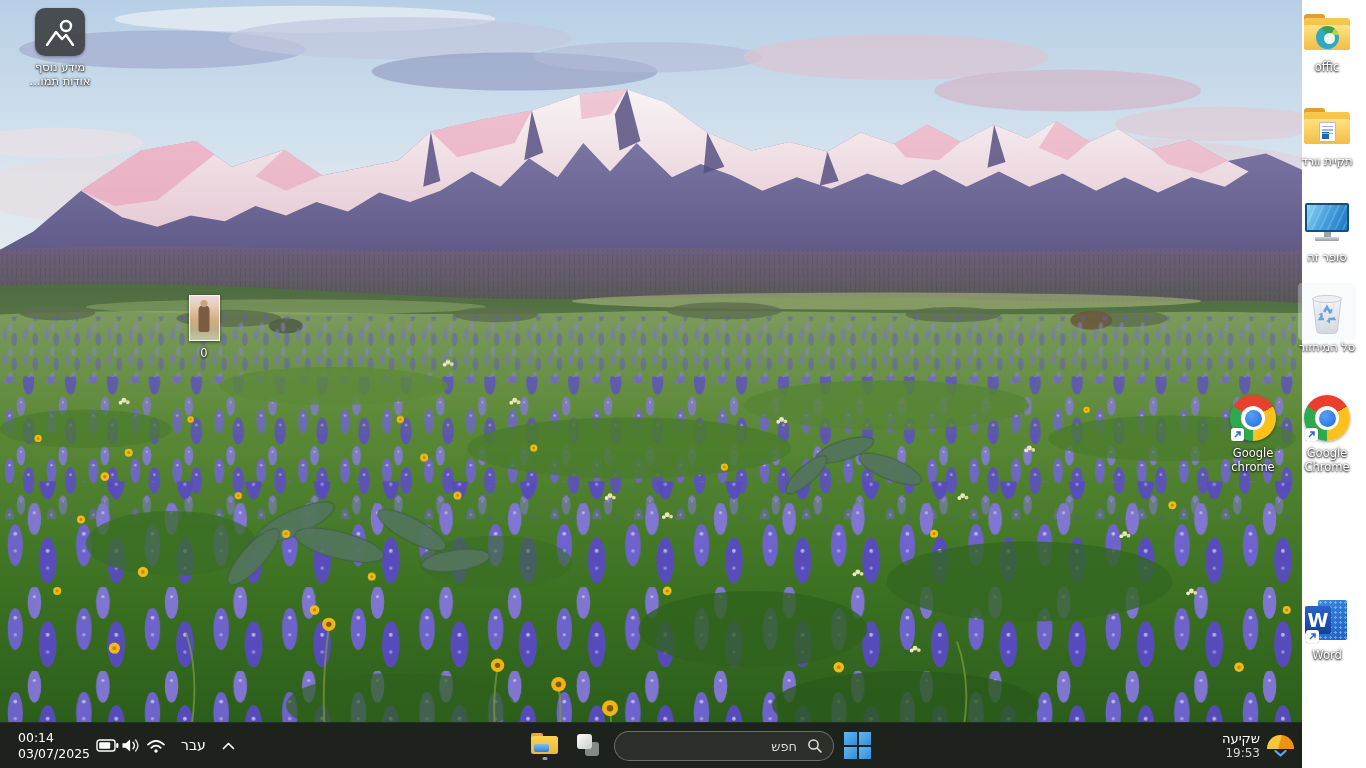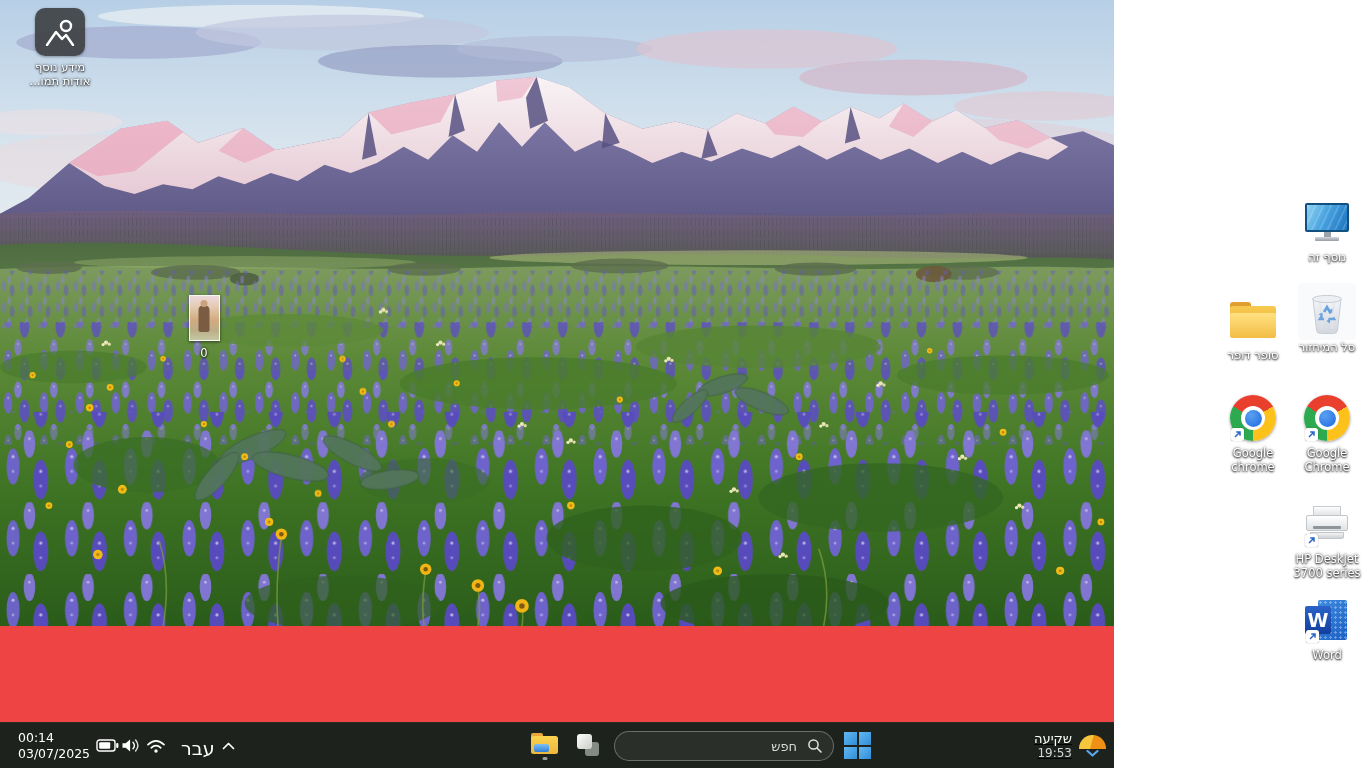"מידע נוסף" #desktop { width: 1114px -> 1302px }
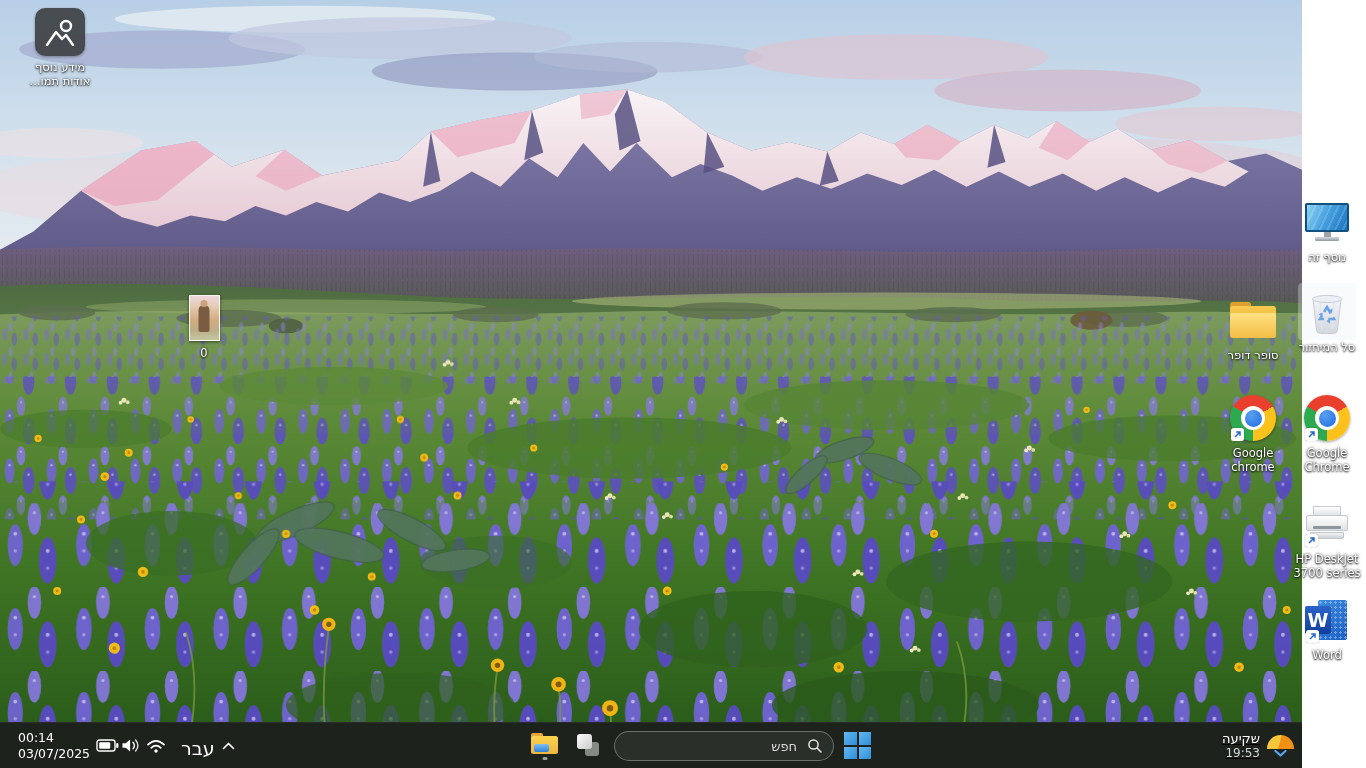"offic" div.cell { html: none -> <div> <div> <div> <div></div> <div></div> <div> <div></div> </div> </div> </div> <div>offic</div> </div> }
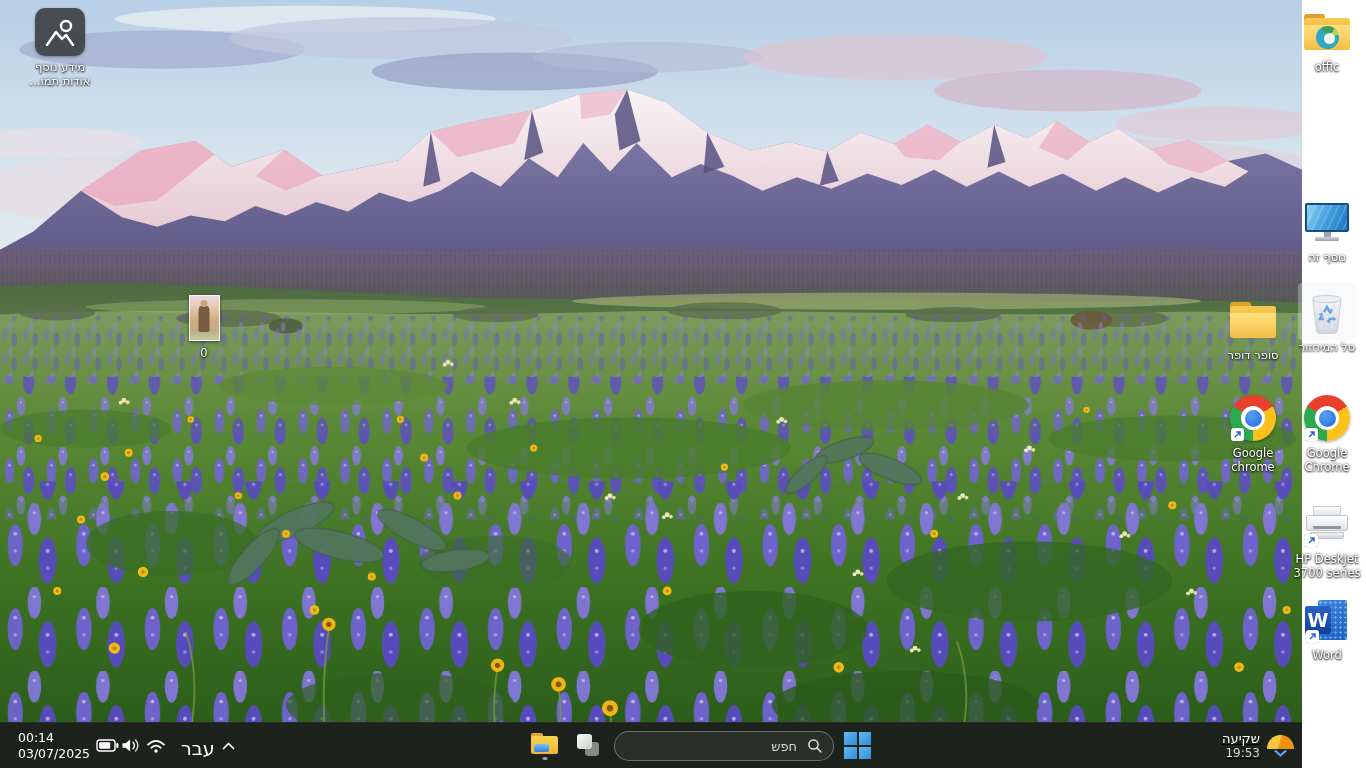"תקיית וורד" div.cell { html: none -> <div> <div> <div> <div></div> <div></div> <div> <div></div> </div> </div> </div> <div>תקיית וורד</div> </div> }
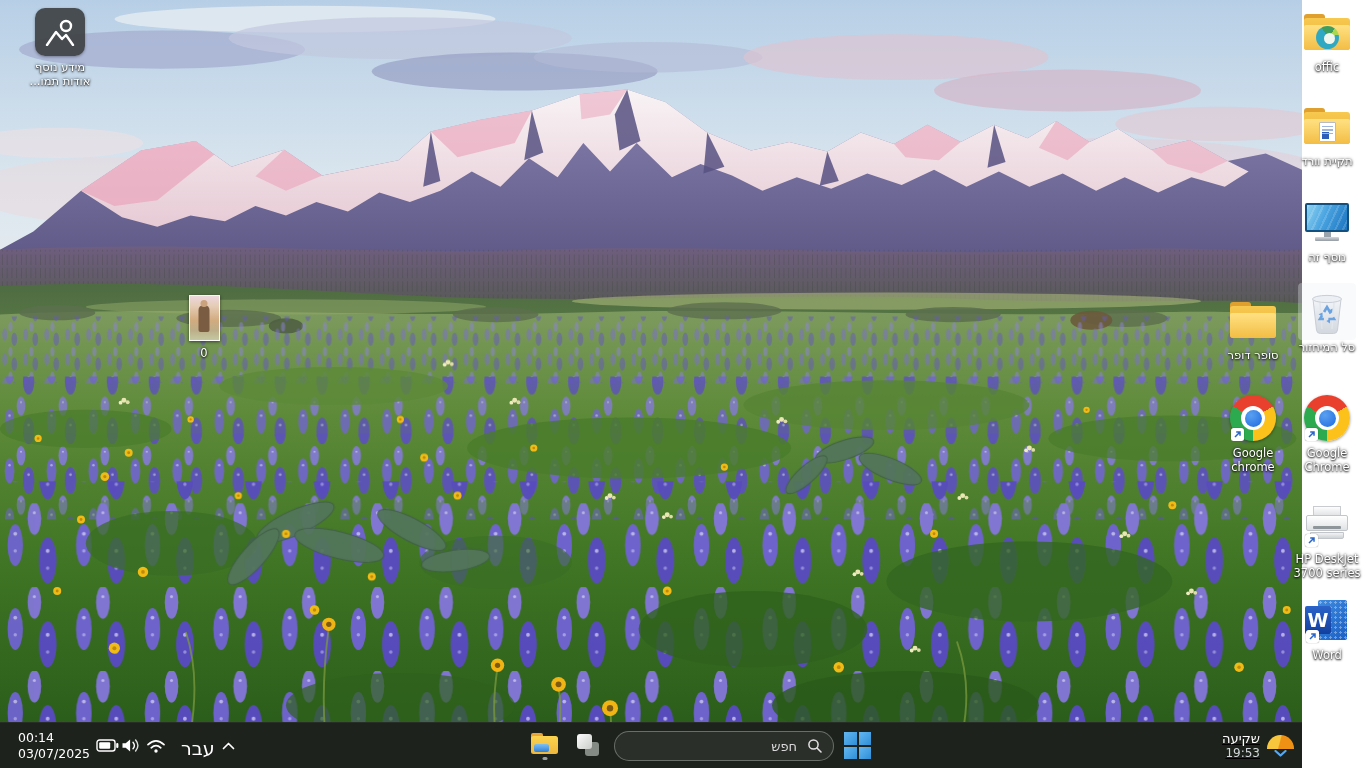"נוסף זה" div.dlabel { text: נוסף -> סופר }
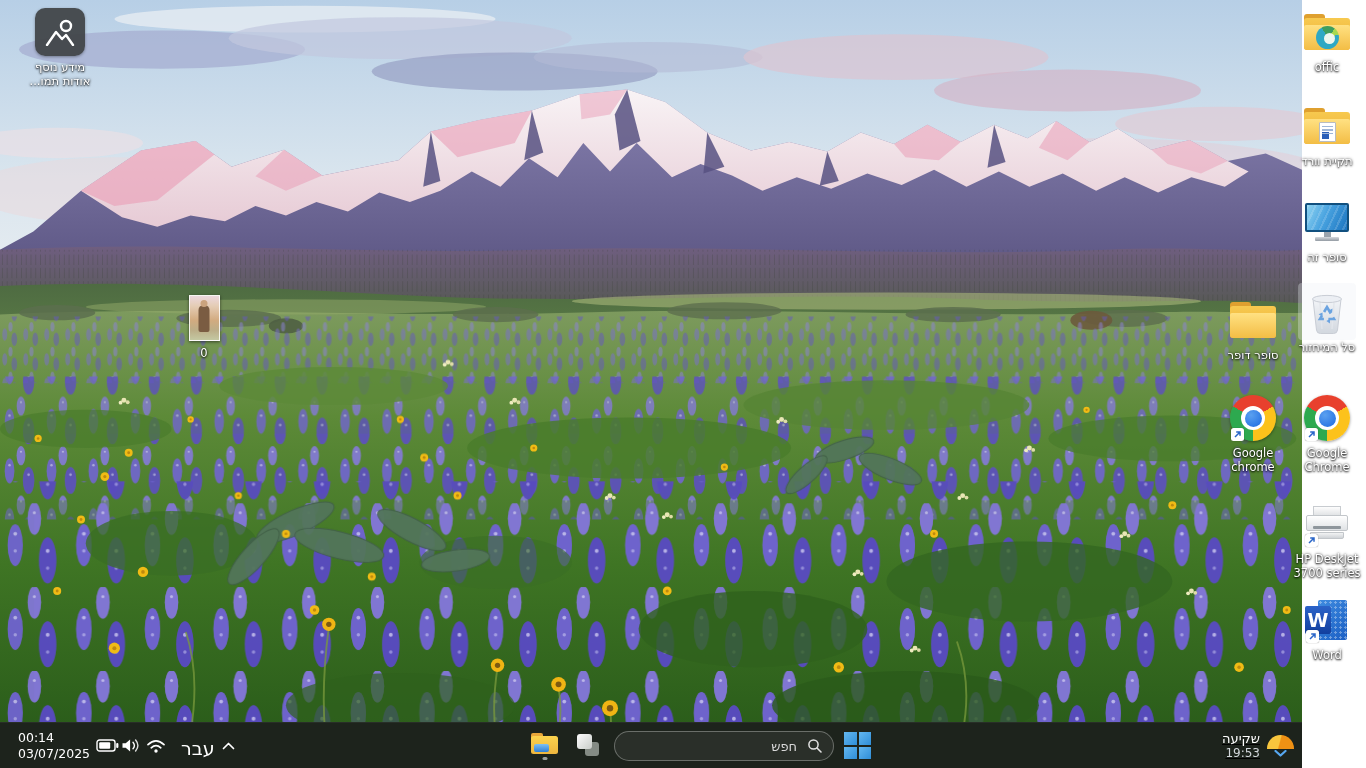"סופר דופר" div.cell { html: <div> <div> <div> <div></div> <div></div> <div></div> </div> </div> <div>סופר דופר</div> </div> -> none }
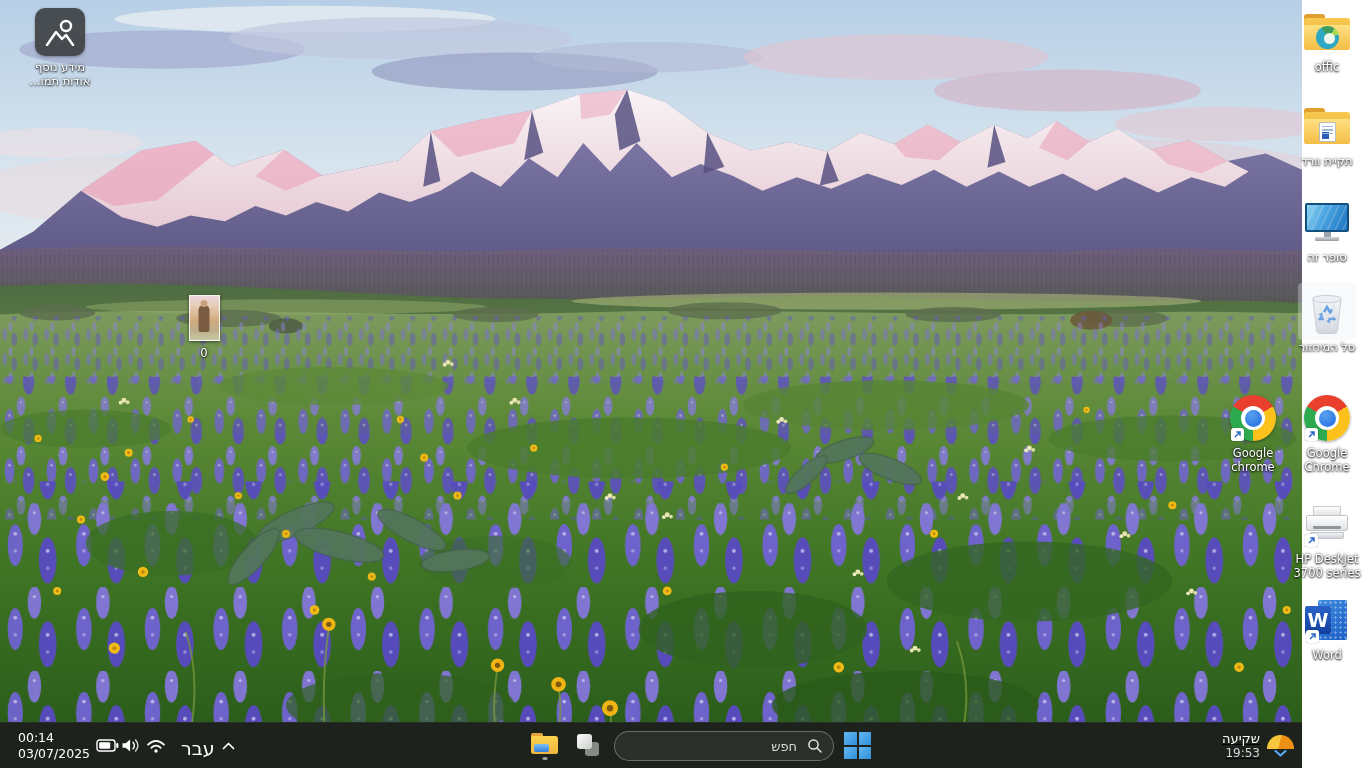"HP DeskJet" div.cell { html: <div> <div> <div> <div></div> <div></div> <div></div> <div></div> </div> <div> <svg> <path></path> </svg> </div> </div> <div>HP DeskJet 3700 series</div> </div> -> none }
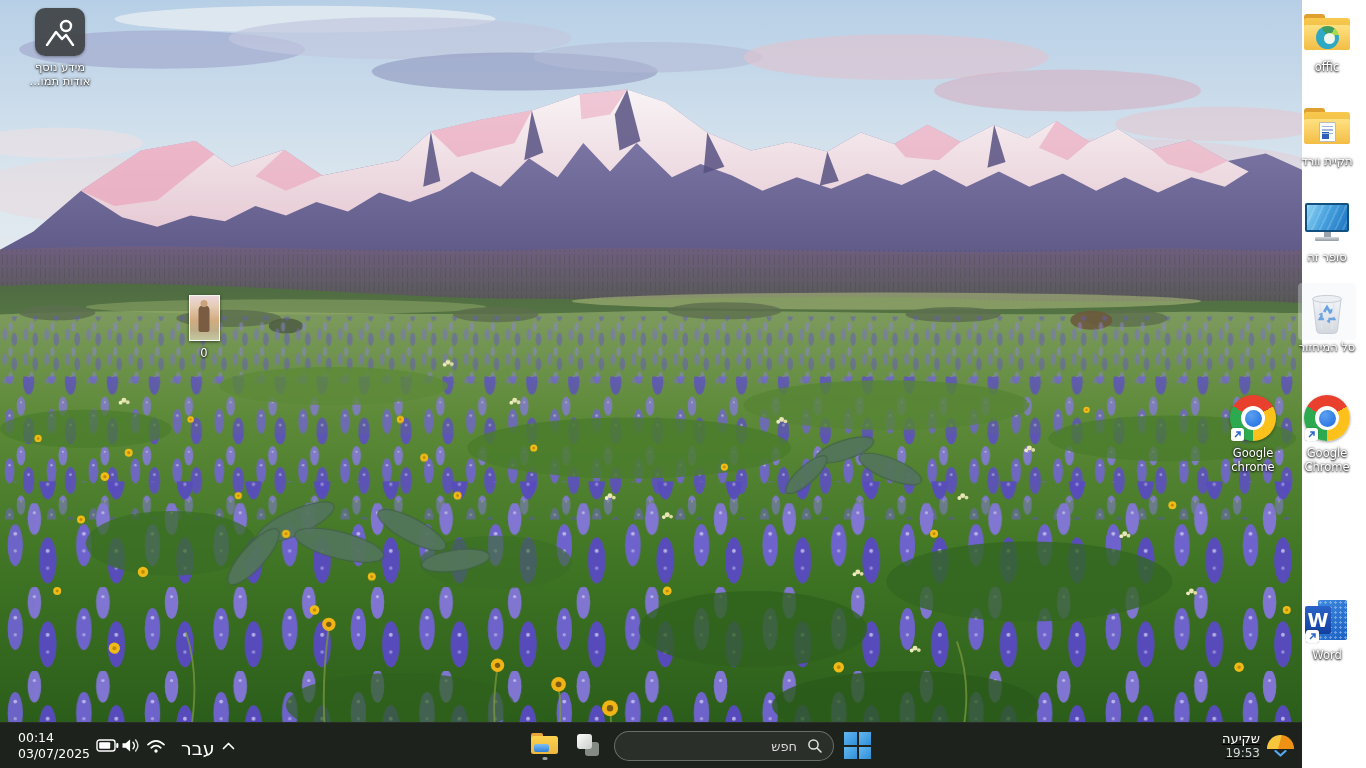"עבר" .lang { font-size: 19px -> 14px }
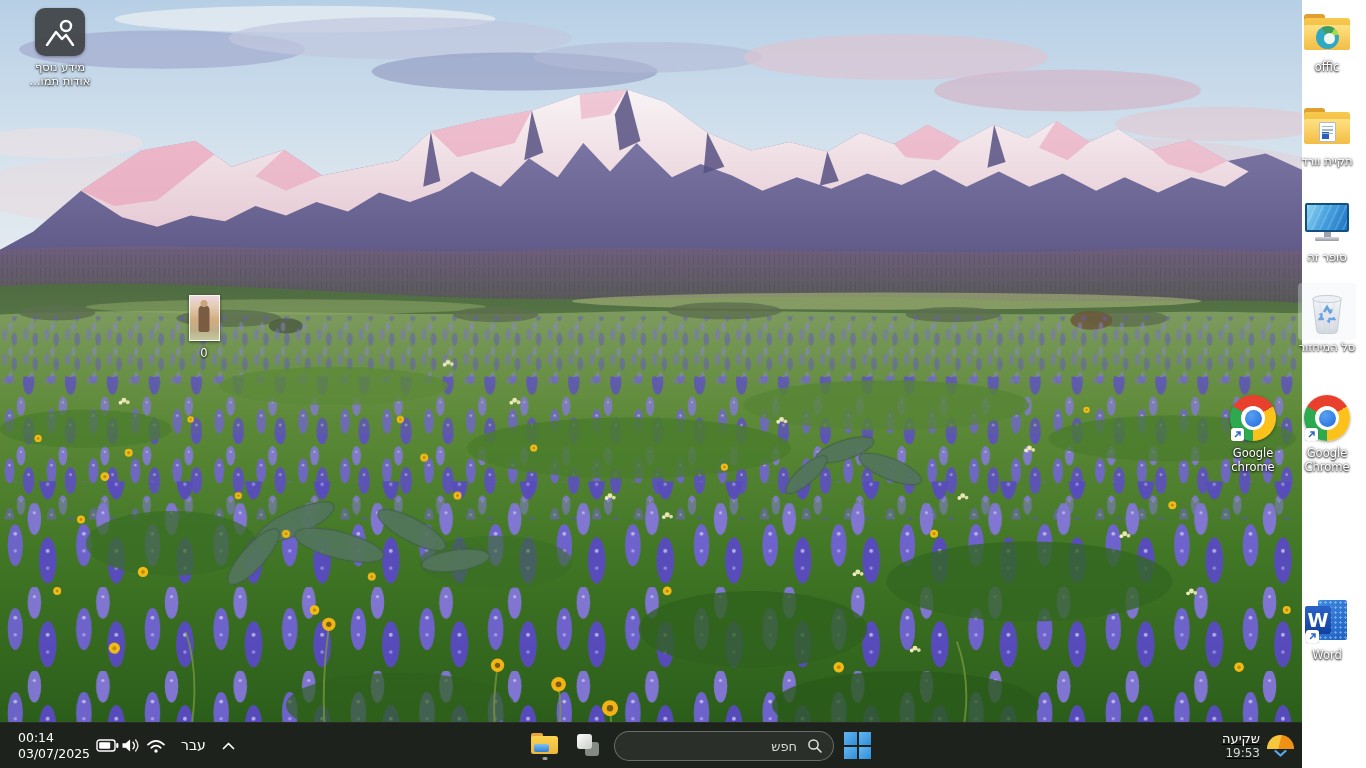"שקיעה" .weather { text-decoration: underline -> none }
